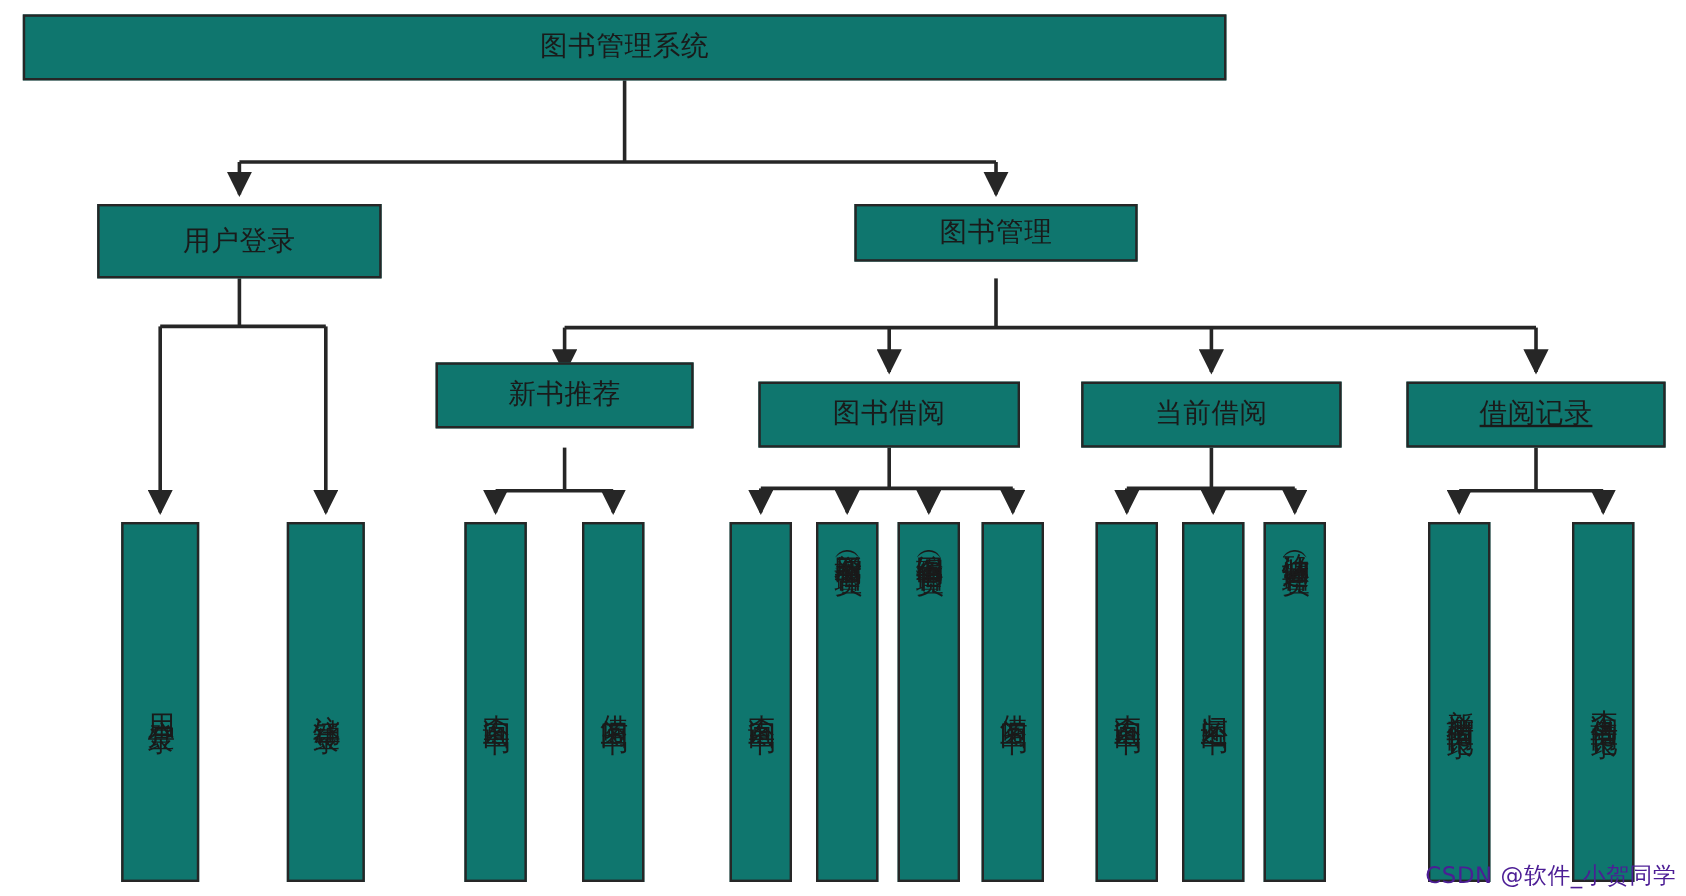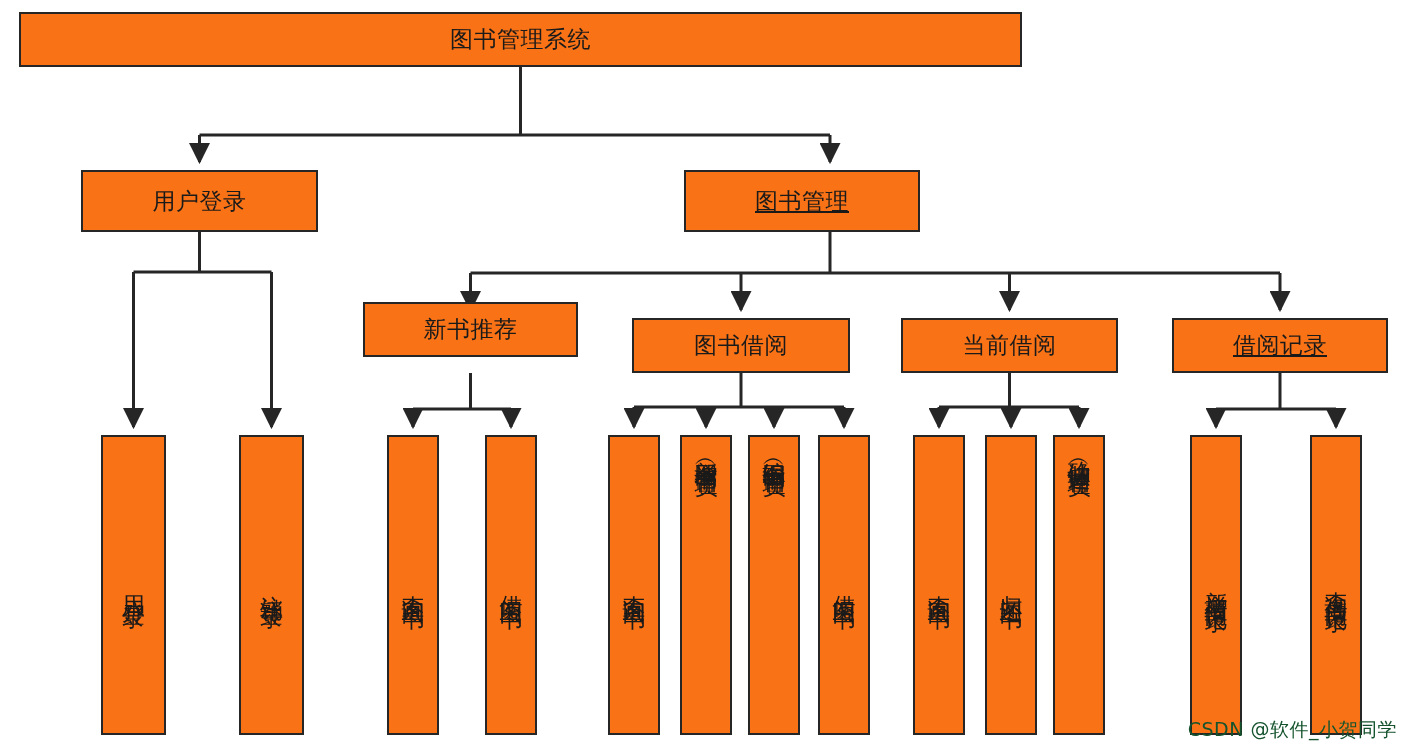"图书管理系统" .node { background: #f97316 -> #0f766e }
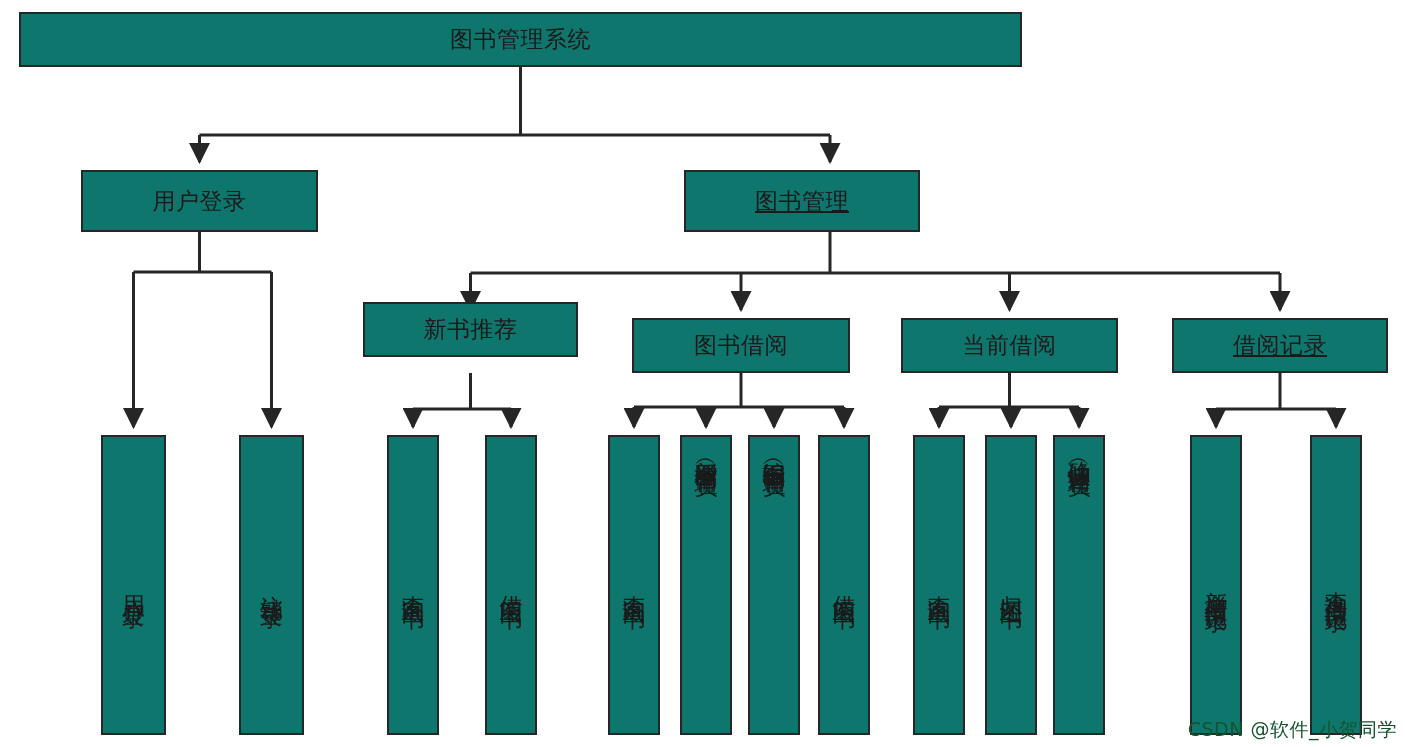"图书管理" div.node { height: 62px -> 48px; left: 684px -> 712px; text-decoration: underline -> none }
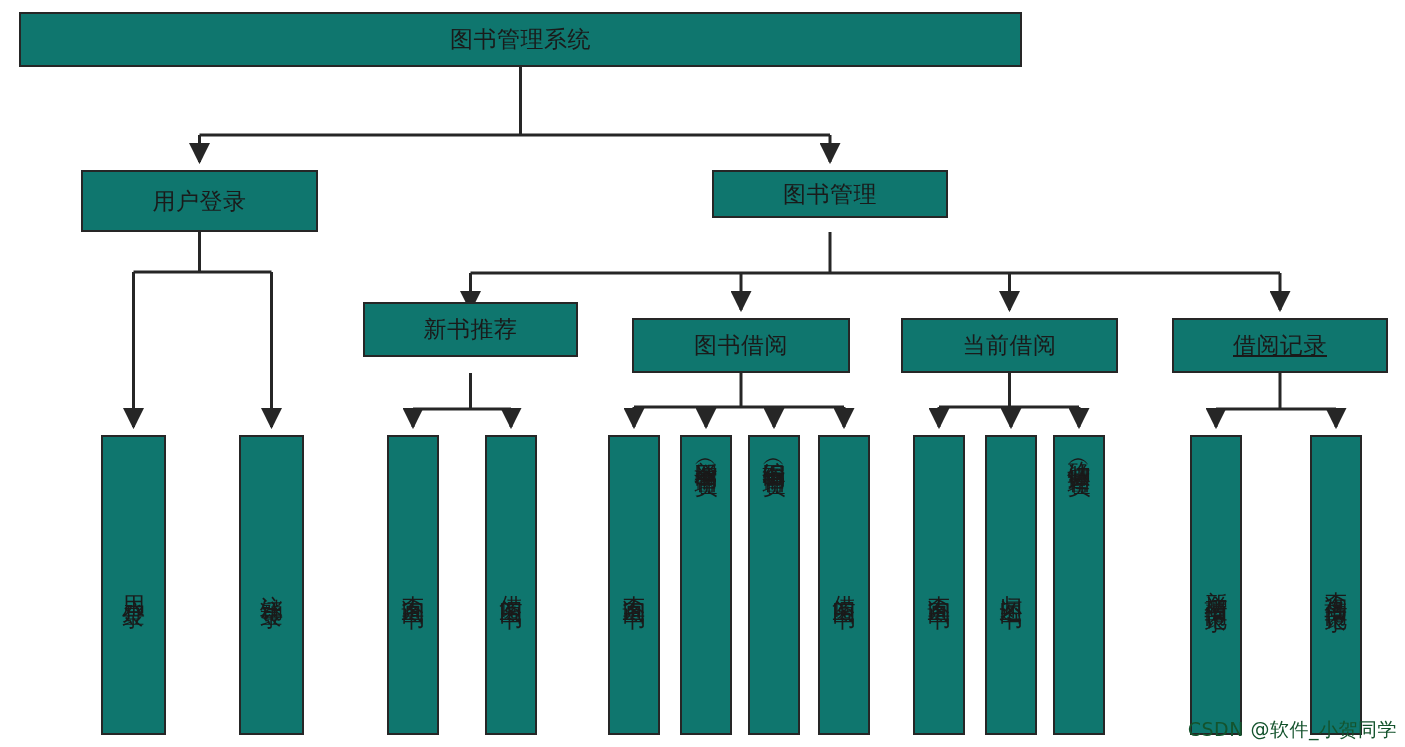"CSDN @软件_小贺同学" .watermark { color: #14532d -> #4c1d95 }
